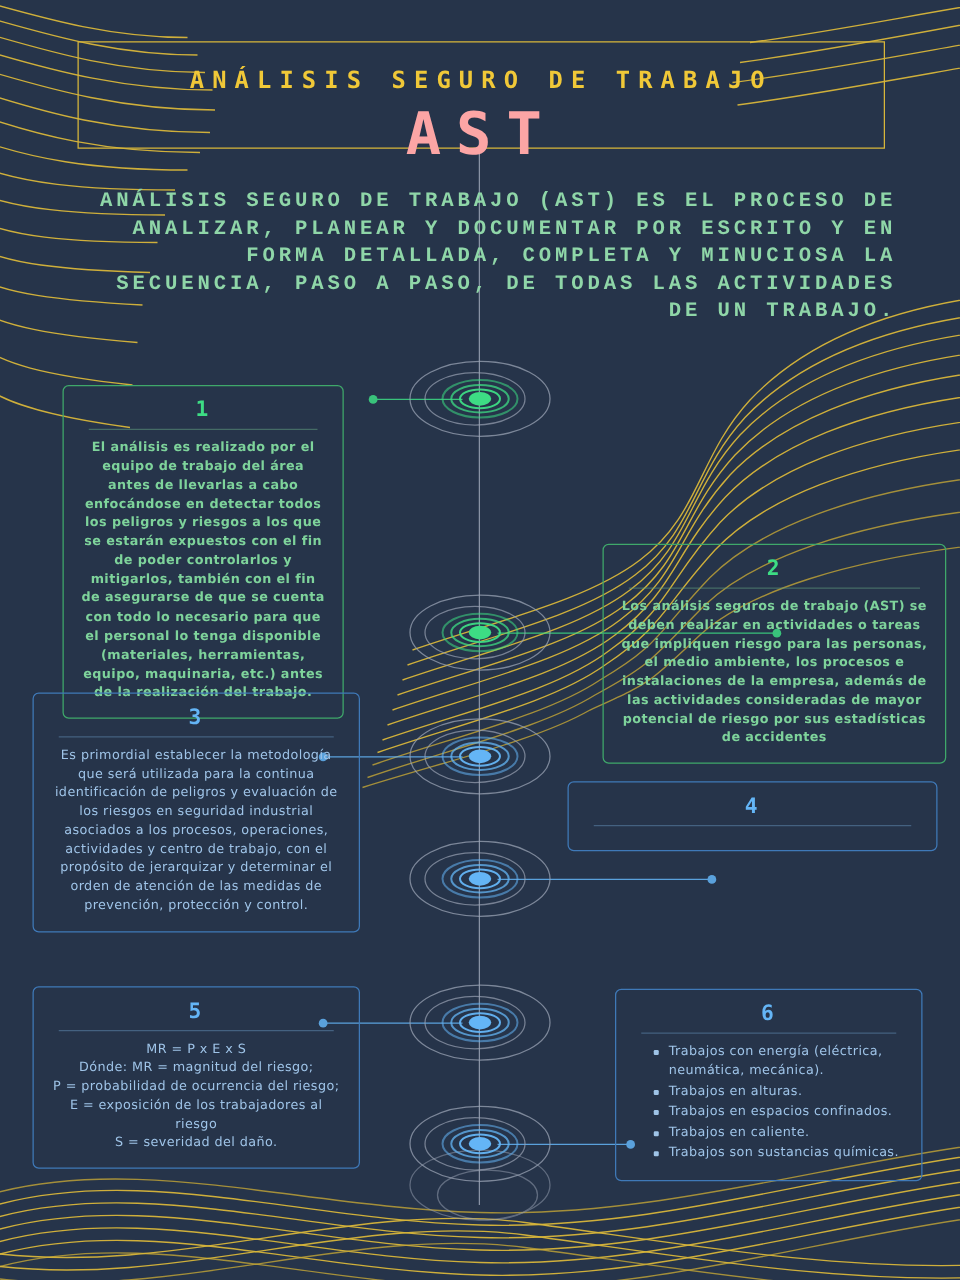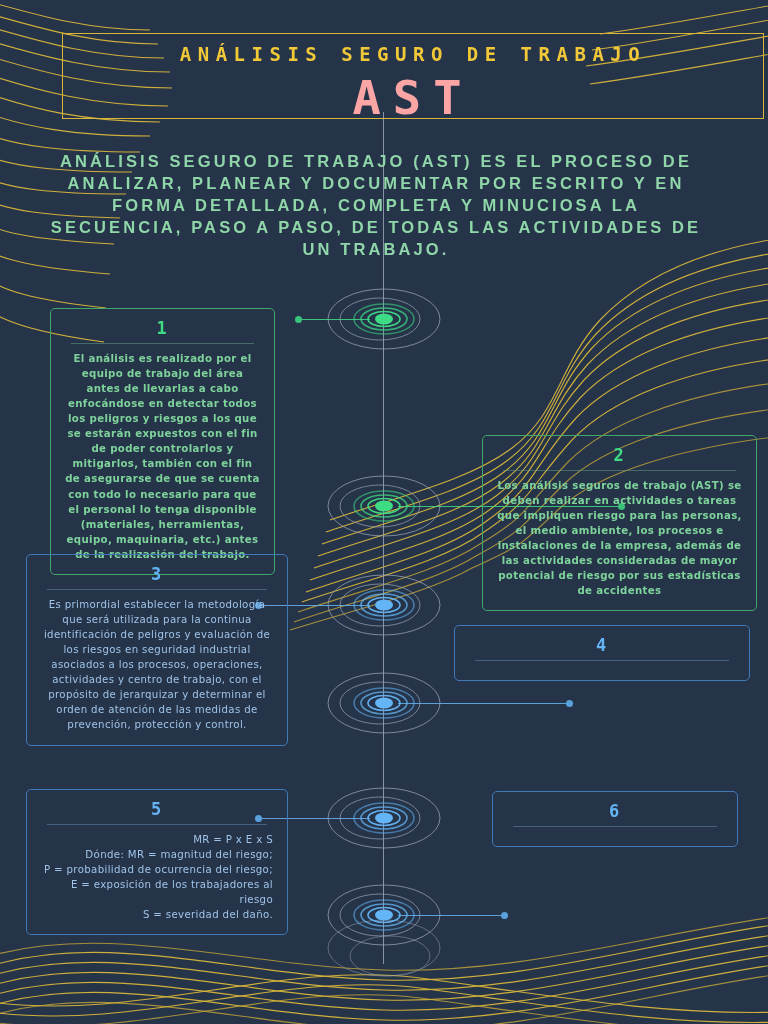"ANÁLISIS SEGURO DE TRABAJO" .header-box { padding-top: 9px -> 19px; width: 702px -> 646px }
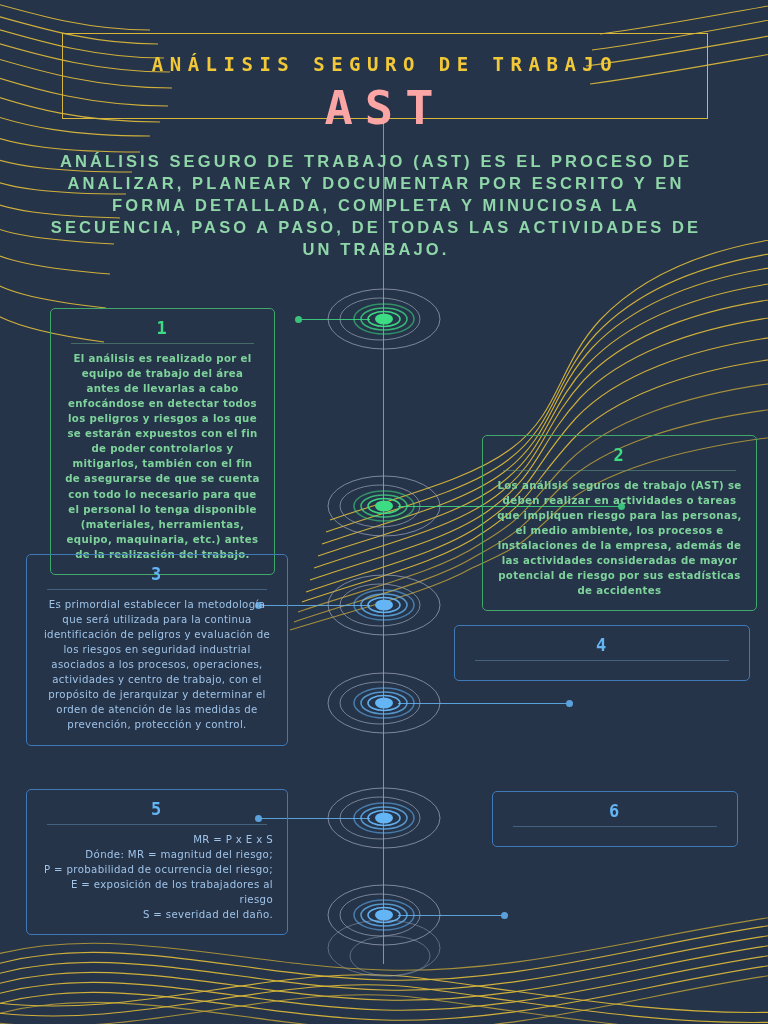"ANÁLISIS SEGURO DE TRABAJO (AST)" .intro { font-family: Liberation Sans, sans-serif -> Liberation Mono, monospace; left: 46px -> 57px; text-align: center -> right }
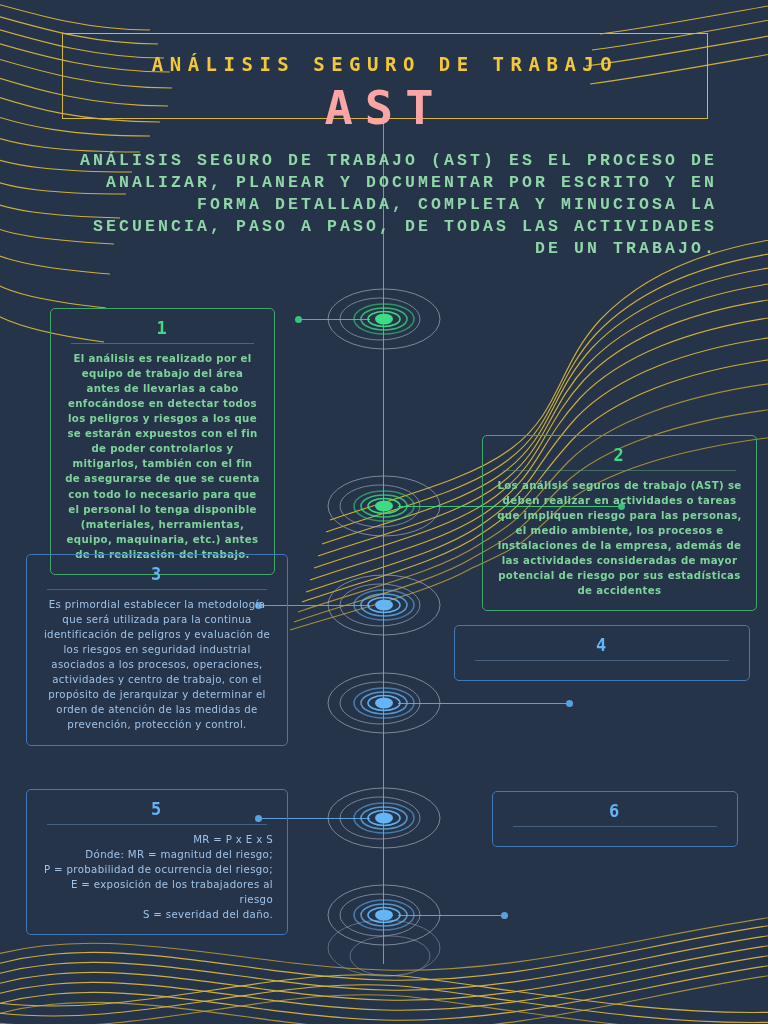"MR = P x E" .card-body.left { text-align: right -> center }
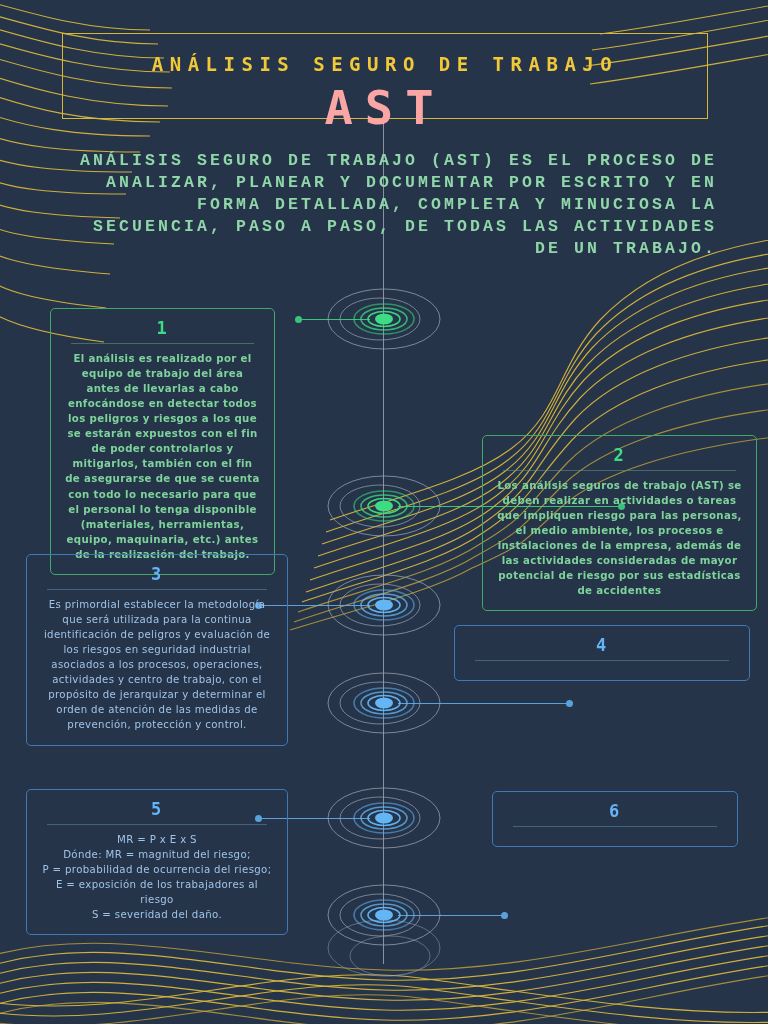"Trabajos con energía (eléctrica," ul.card-list { html: none -> <ul> <li>Trabajos con energía (eléctrica, neumática, mecánica).</li> <li>Trabajos en alturas.</li> <li>Trabajos en espacios confinados.</li> <li>Trabajos en caliente.</li> <li>Trabajos son sustancias químicas.</li> </ul> }
